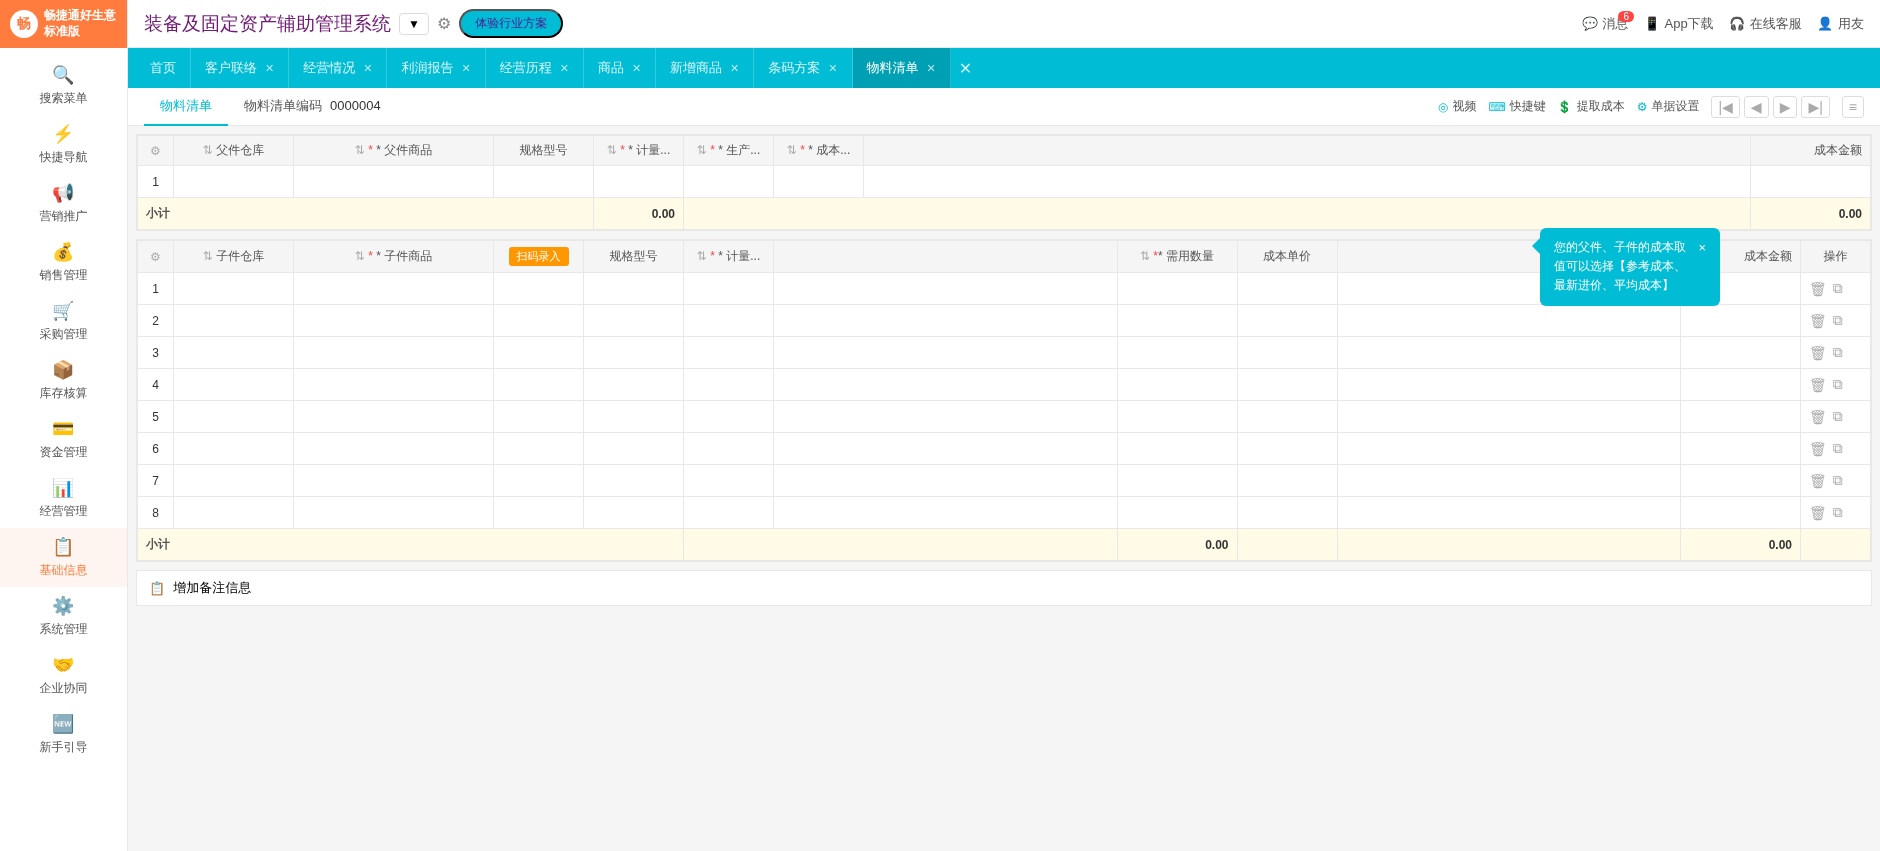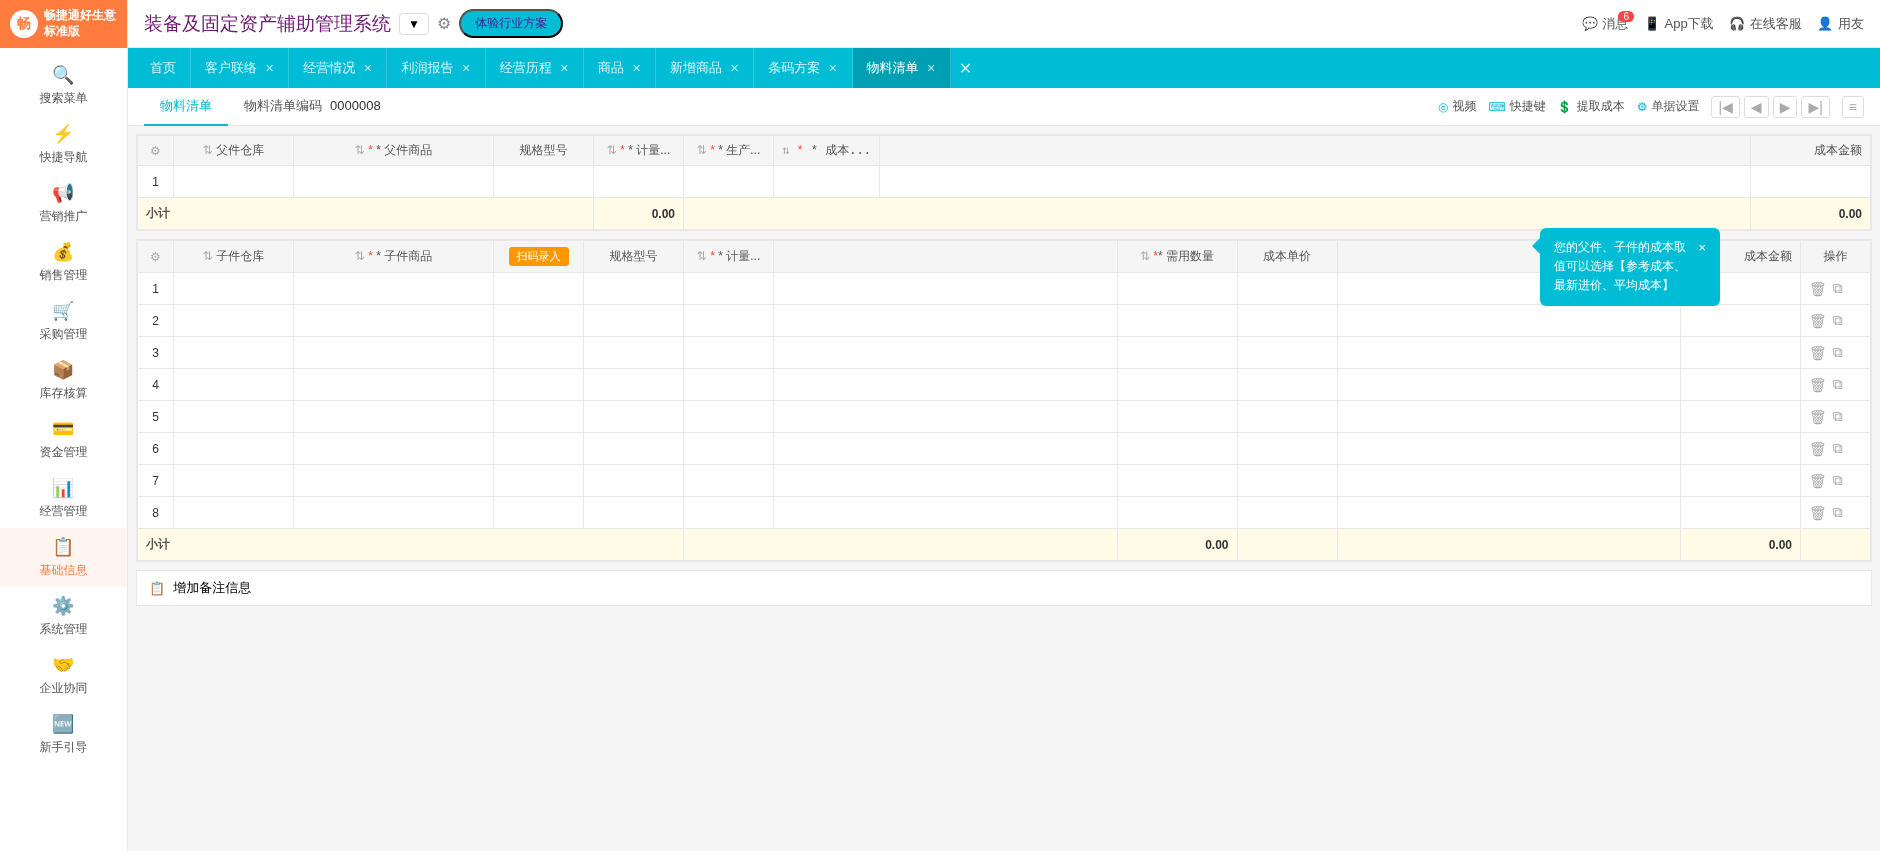"0000008" span.sub-tab-code { text: 0000008 -> 0000004 }
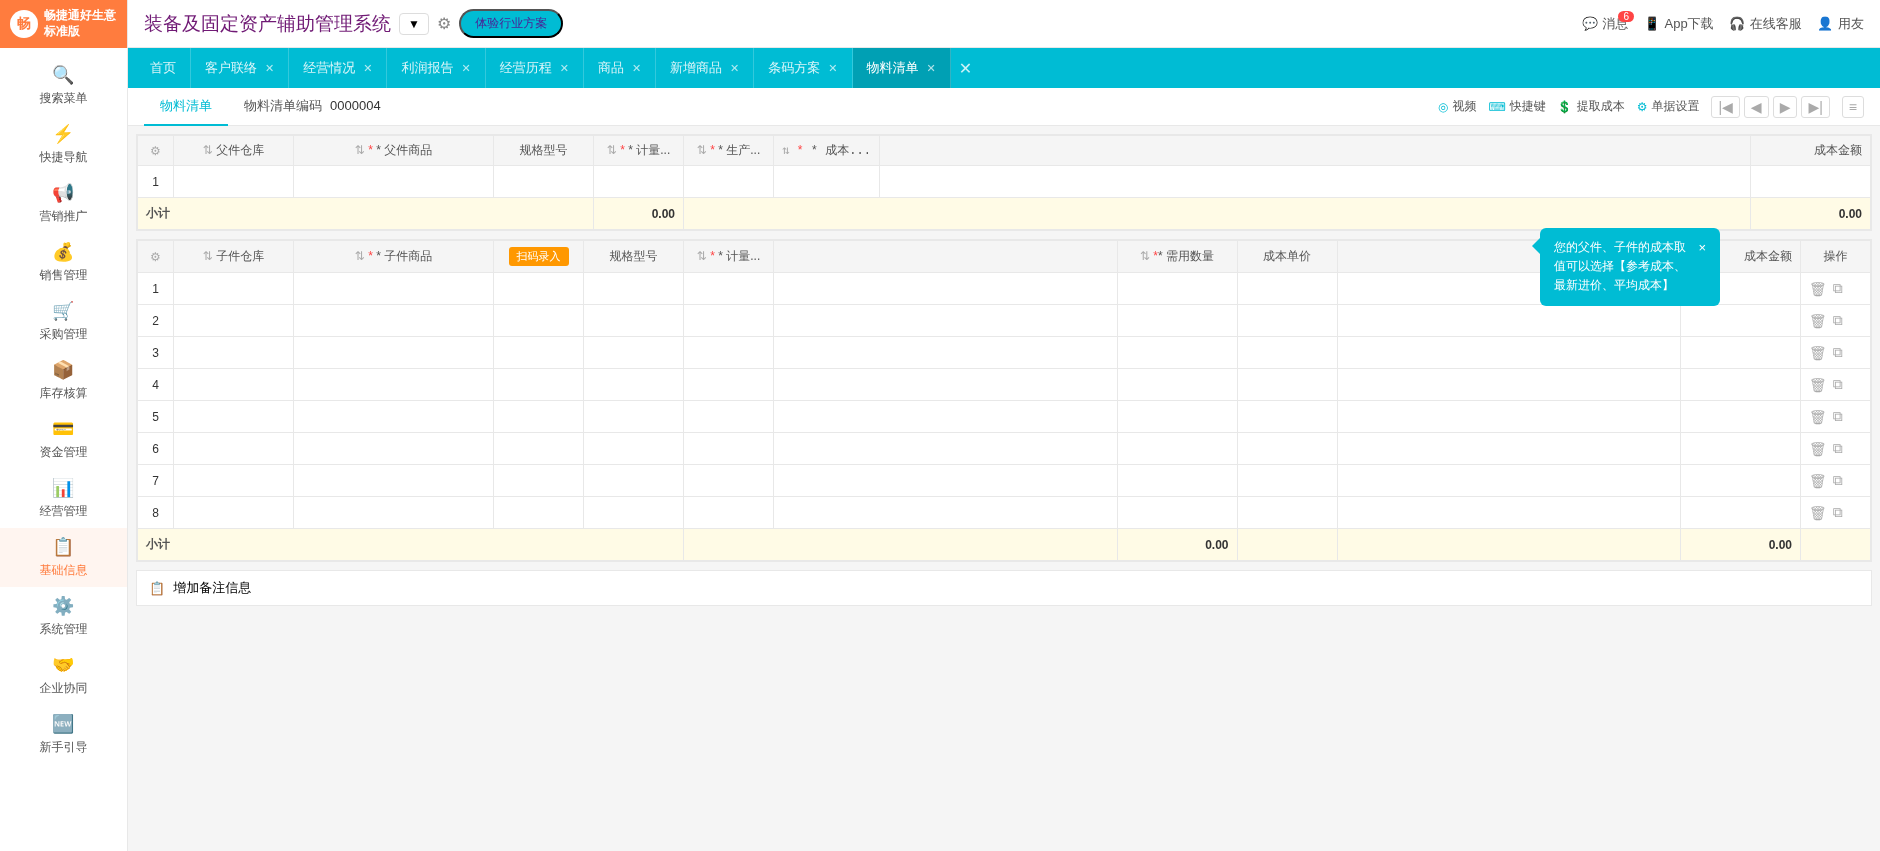"⇅ * * 成本..." .col-cost { font-family: Liberation Mono, monospace -> none }
